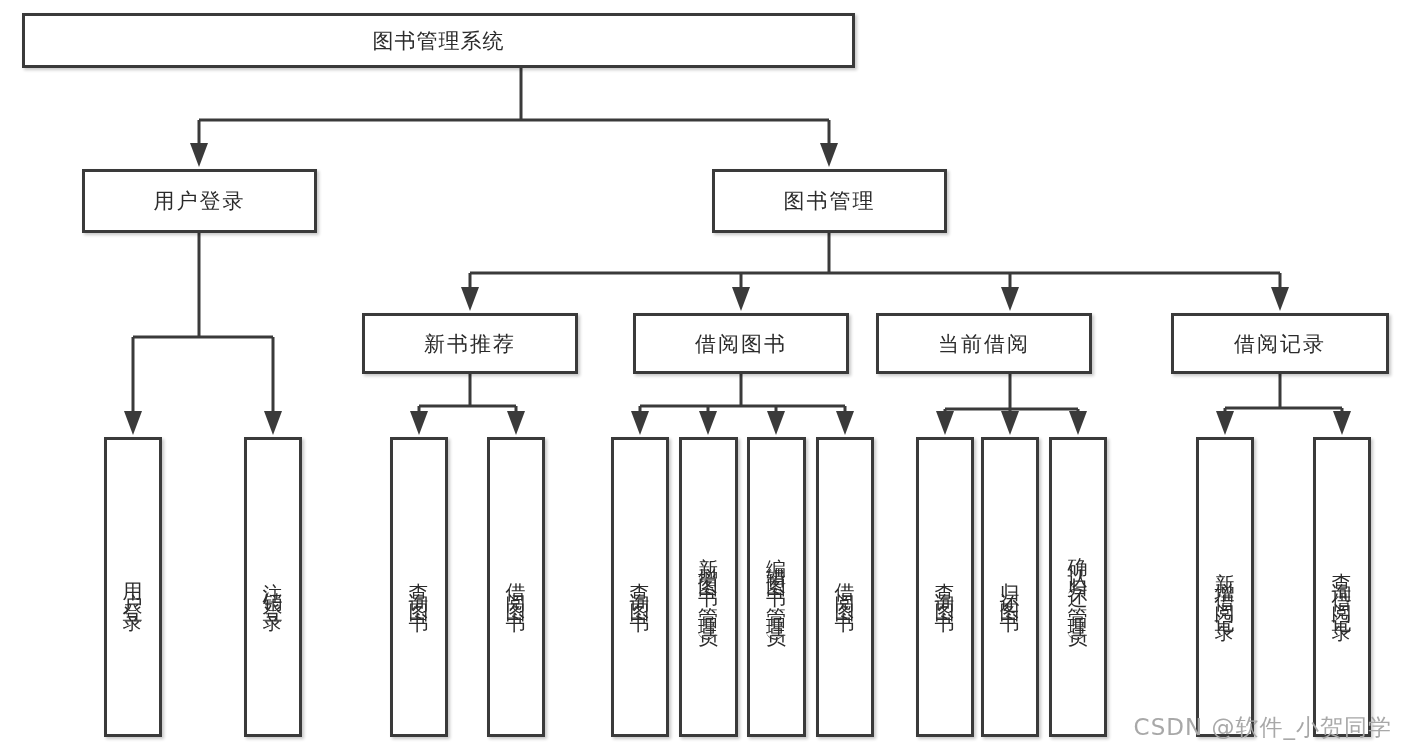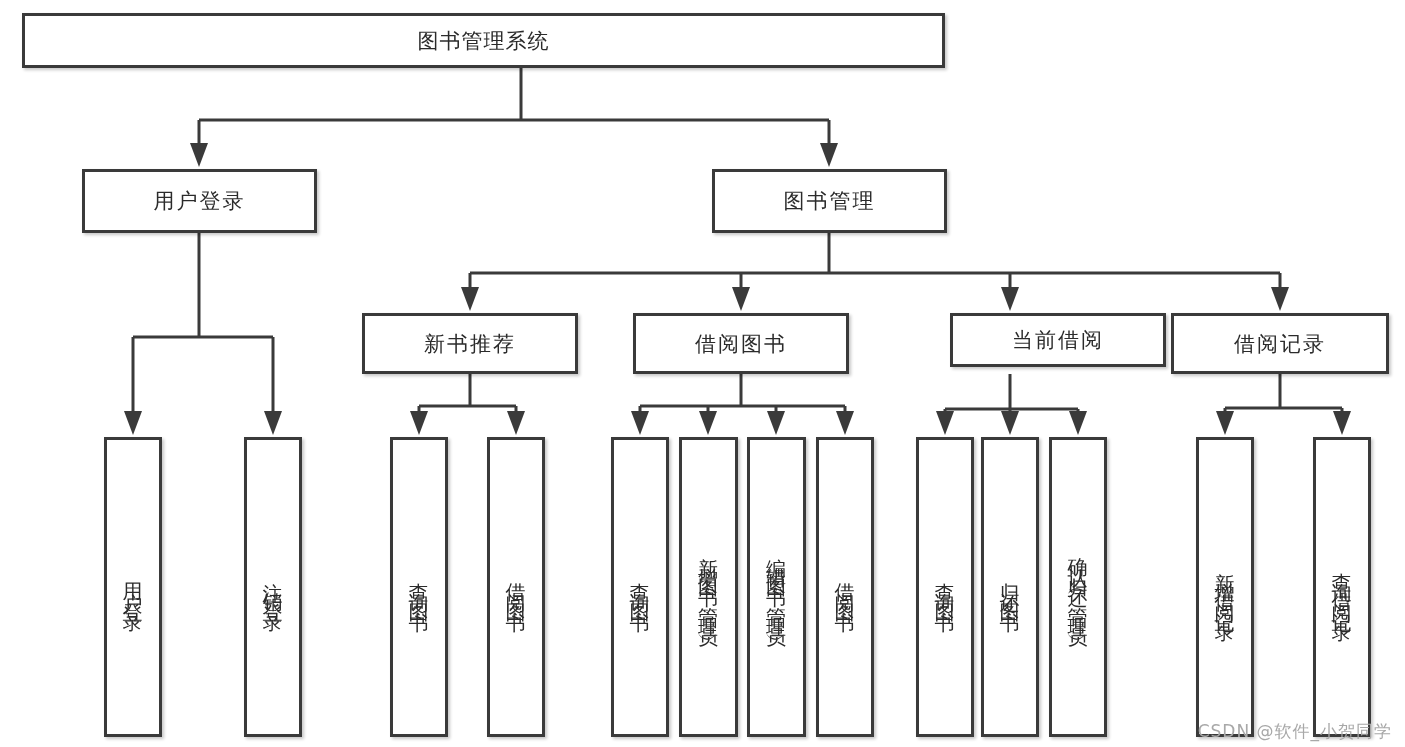"图书管理系统" div.node { width: 923px -> 833px }
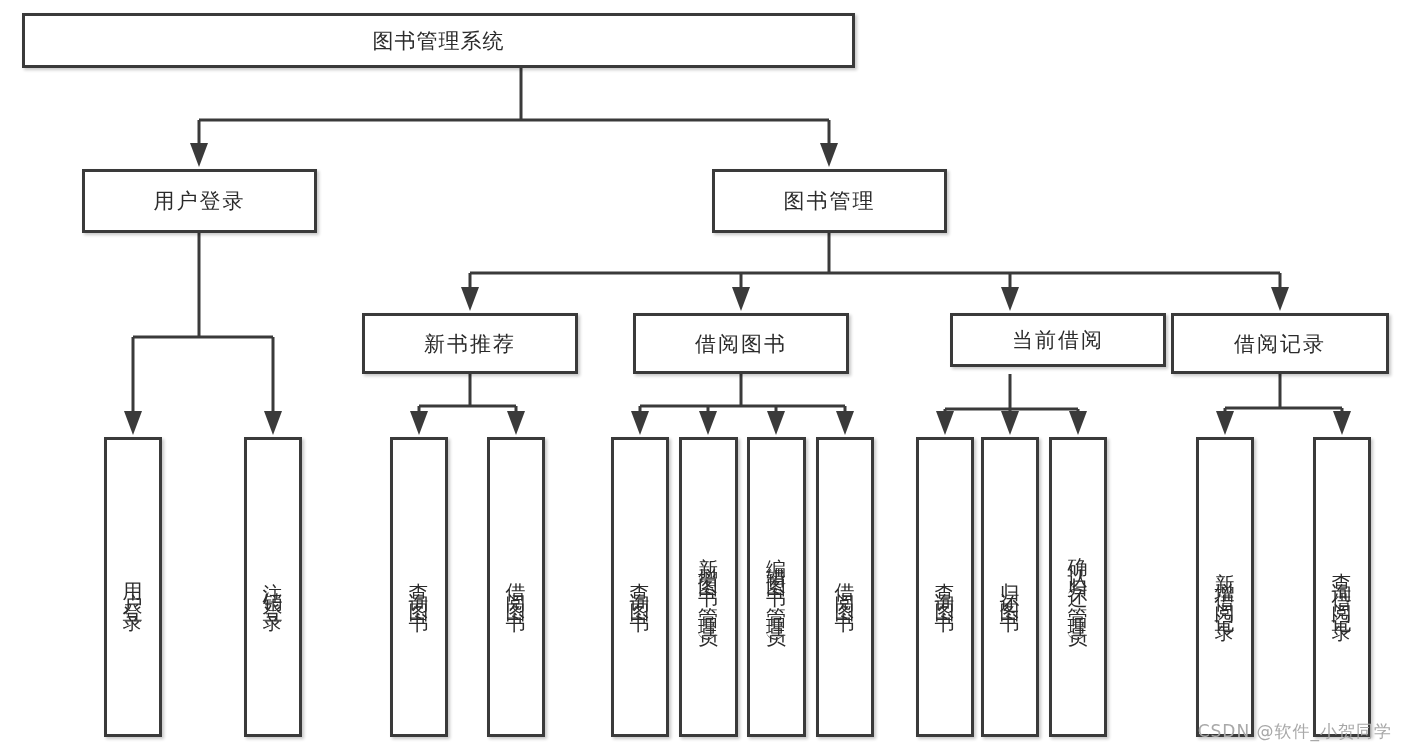"当前借阅" div.node { height: 54px -> 61px; left: 950px -> 876px }
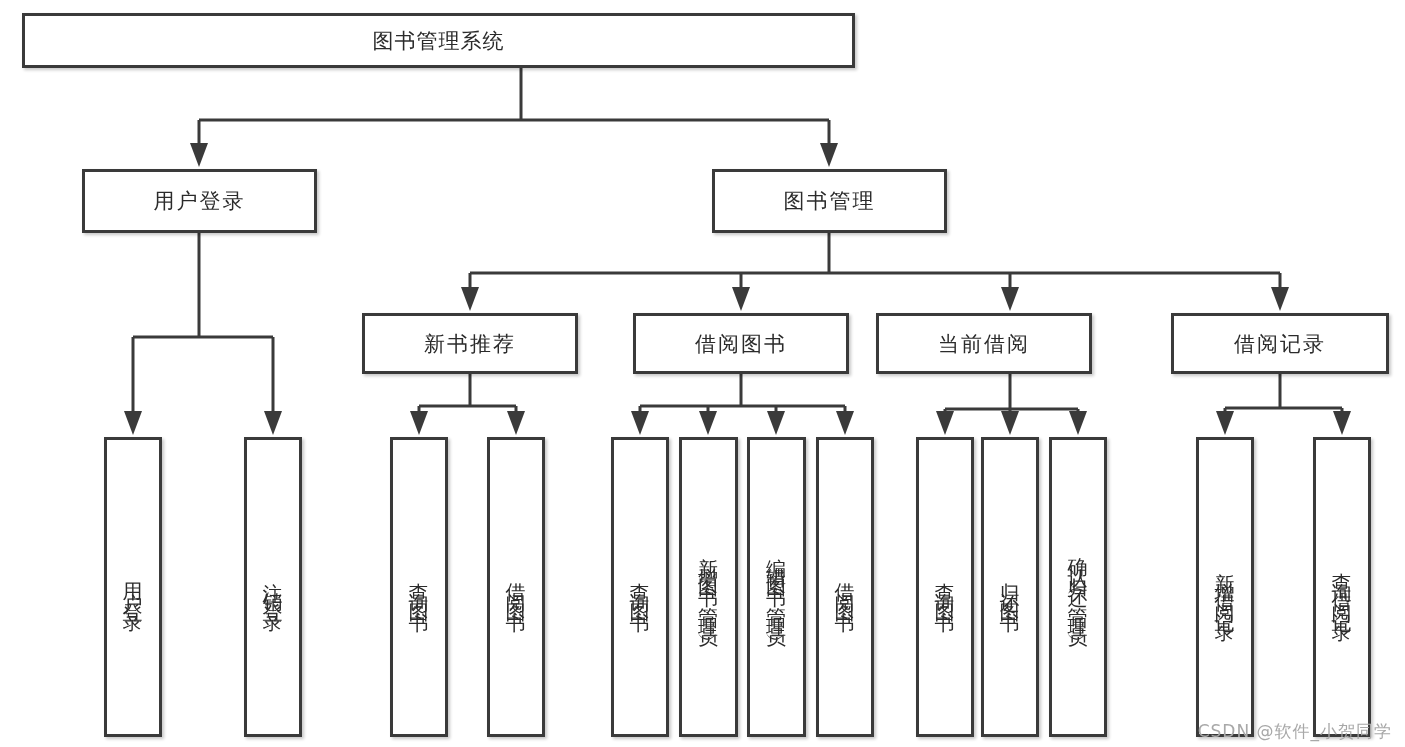"CSDN @软件_小贺同学" .watermark { font-size: 17px -> 23px }
